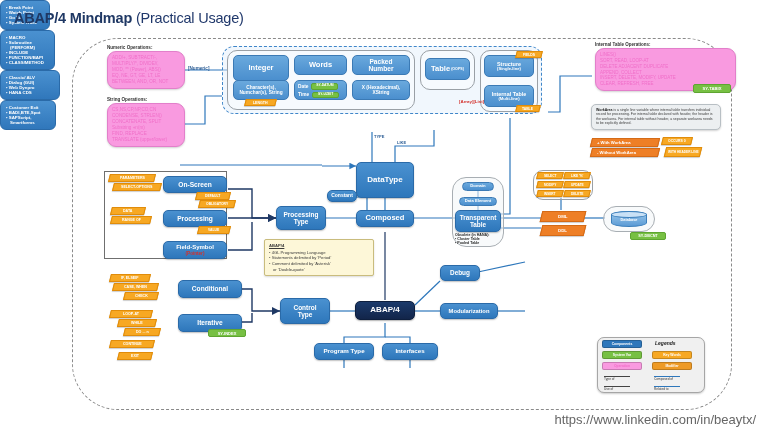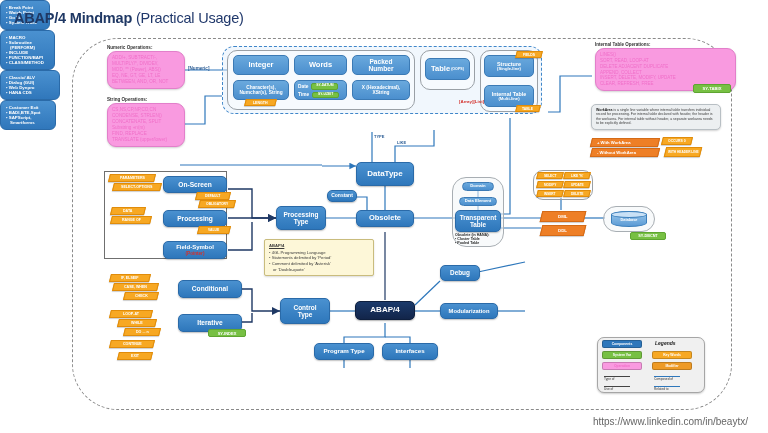"Integer" div.node { height: 20px -> 26px }
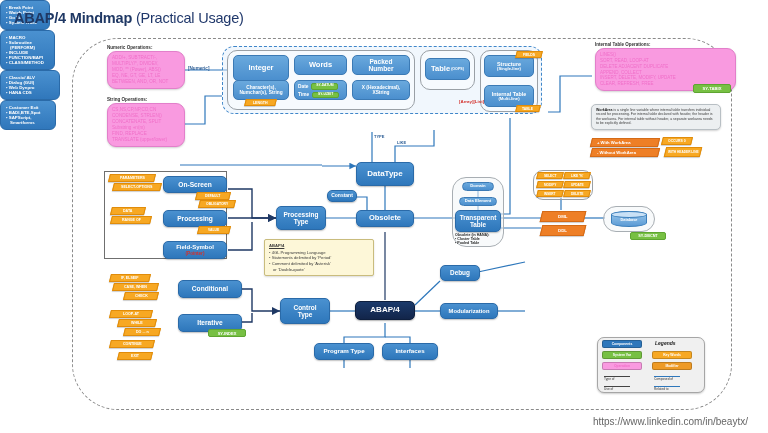"DataType" div.node { height: 24px -> 36px }
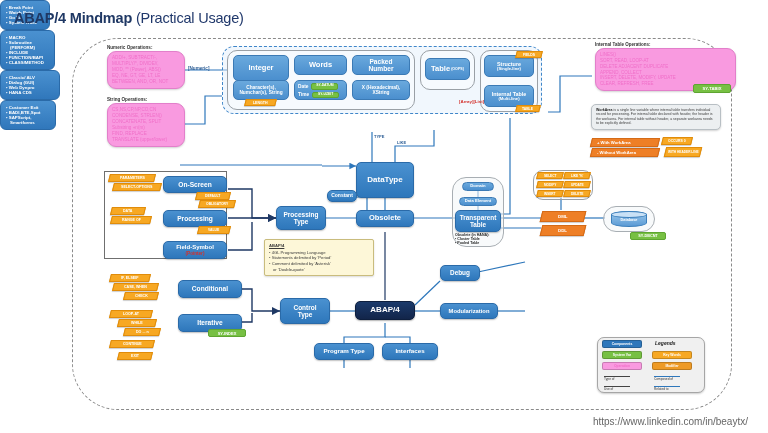"Obsolete" div.node { text: Obsolete -> Composed }
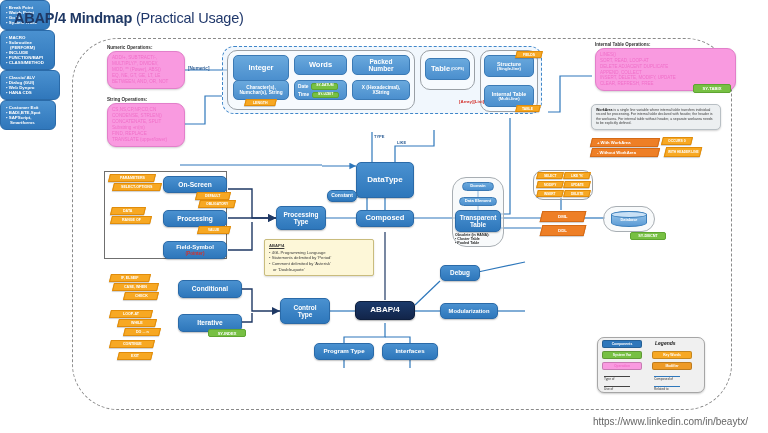"https://www.linkedin.com/in/beaytx/" #url { font-size: 10px -> 13px; right: 20px -> 12px }
